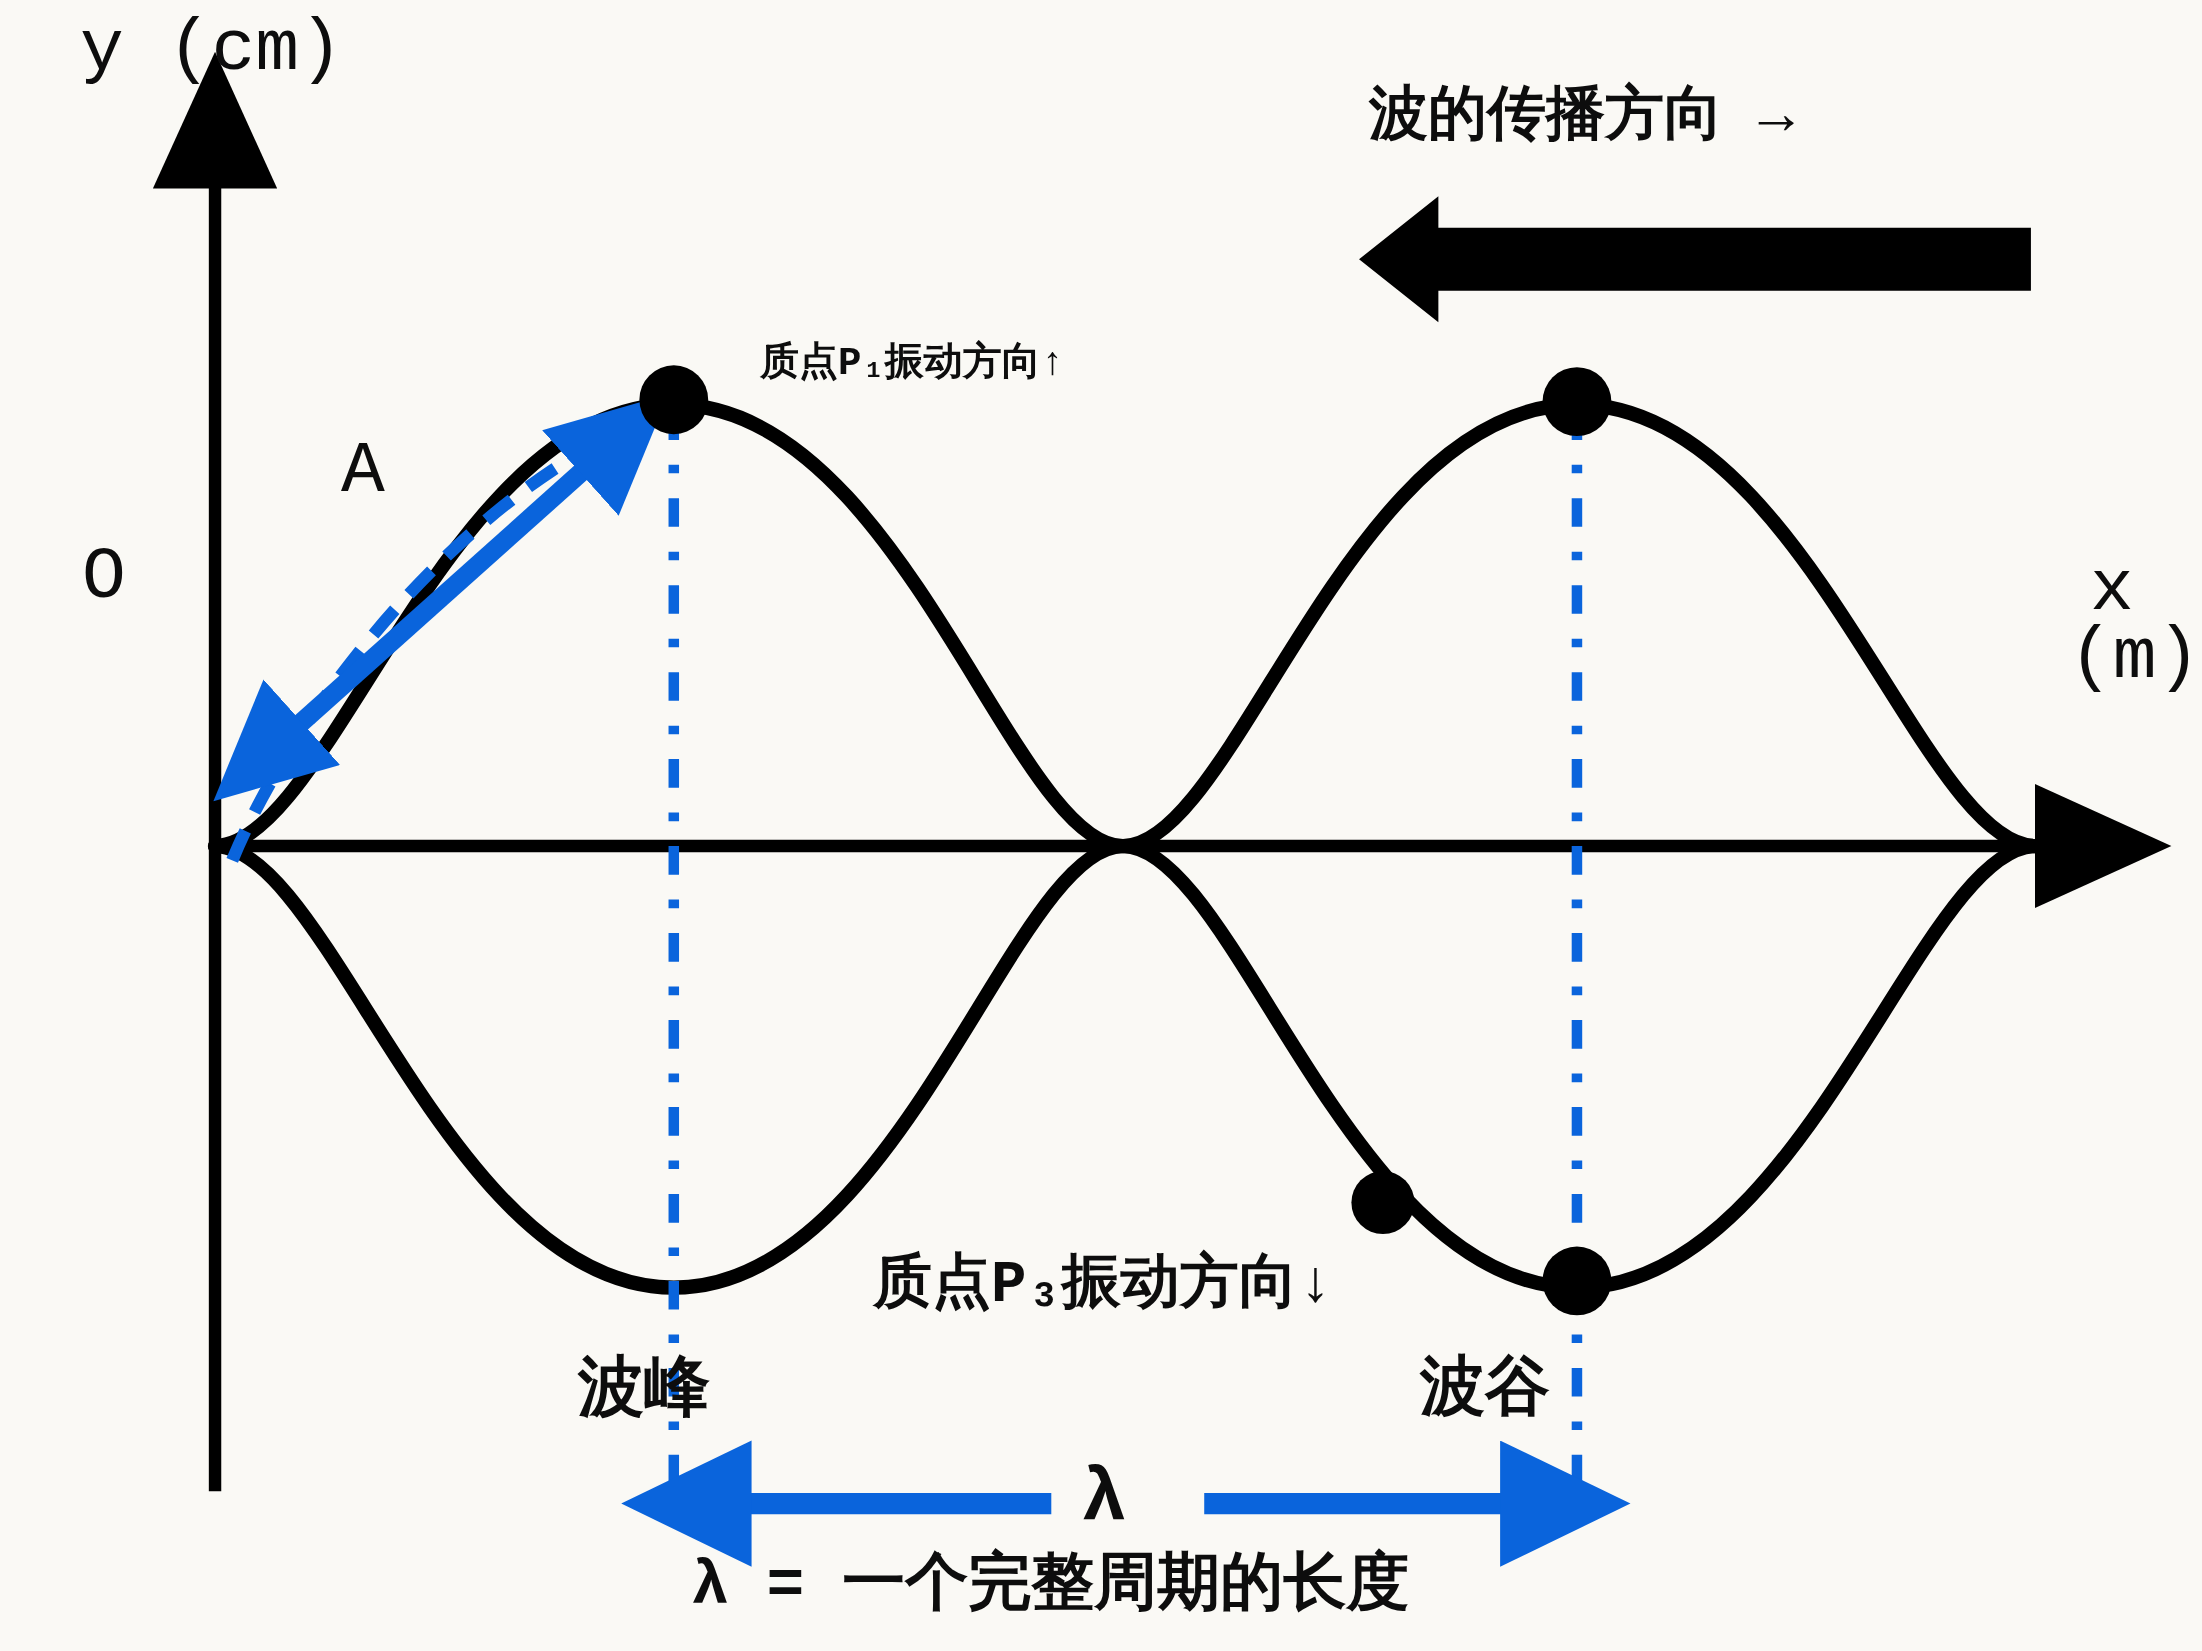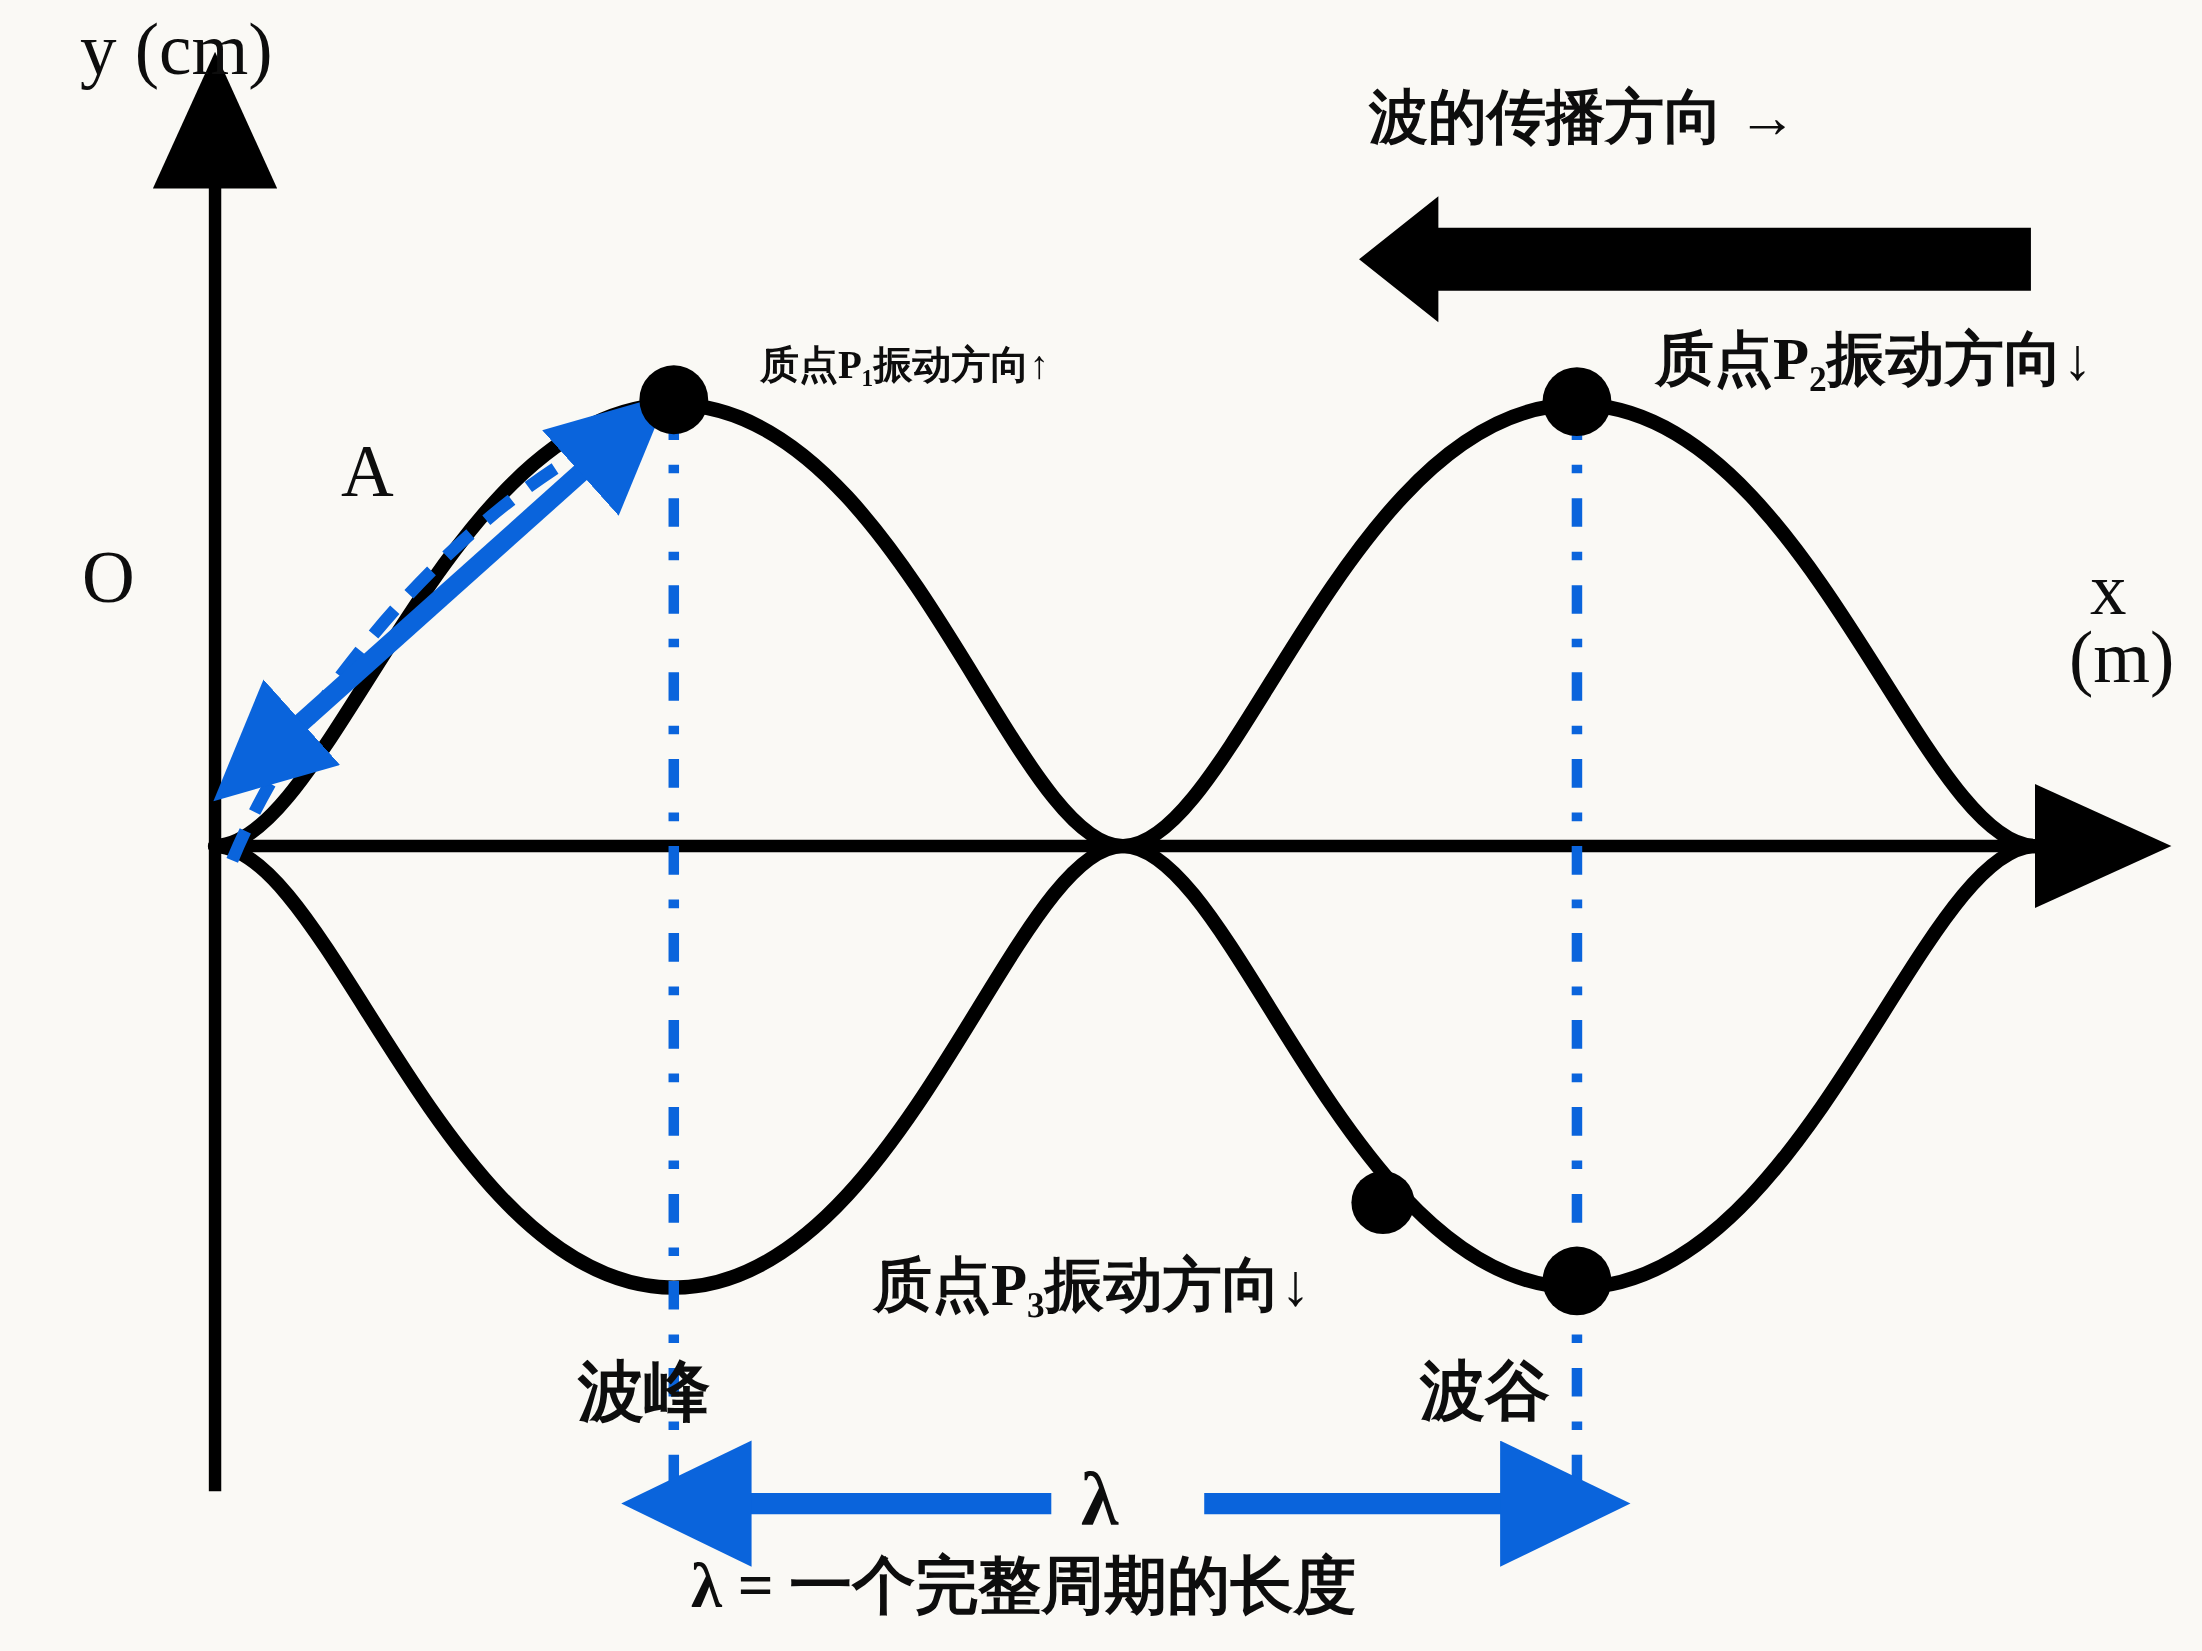"y (cm)" #stage { font-family: Liberation Serif, serif -> Liberation Mono, monospace }
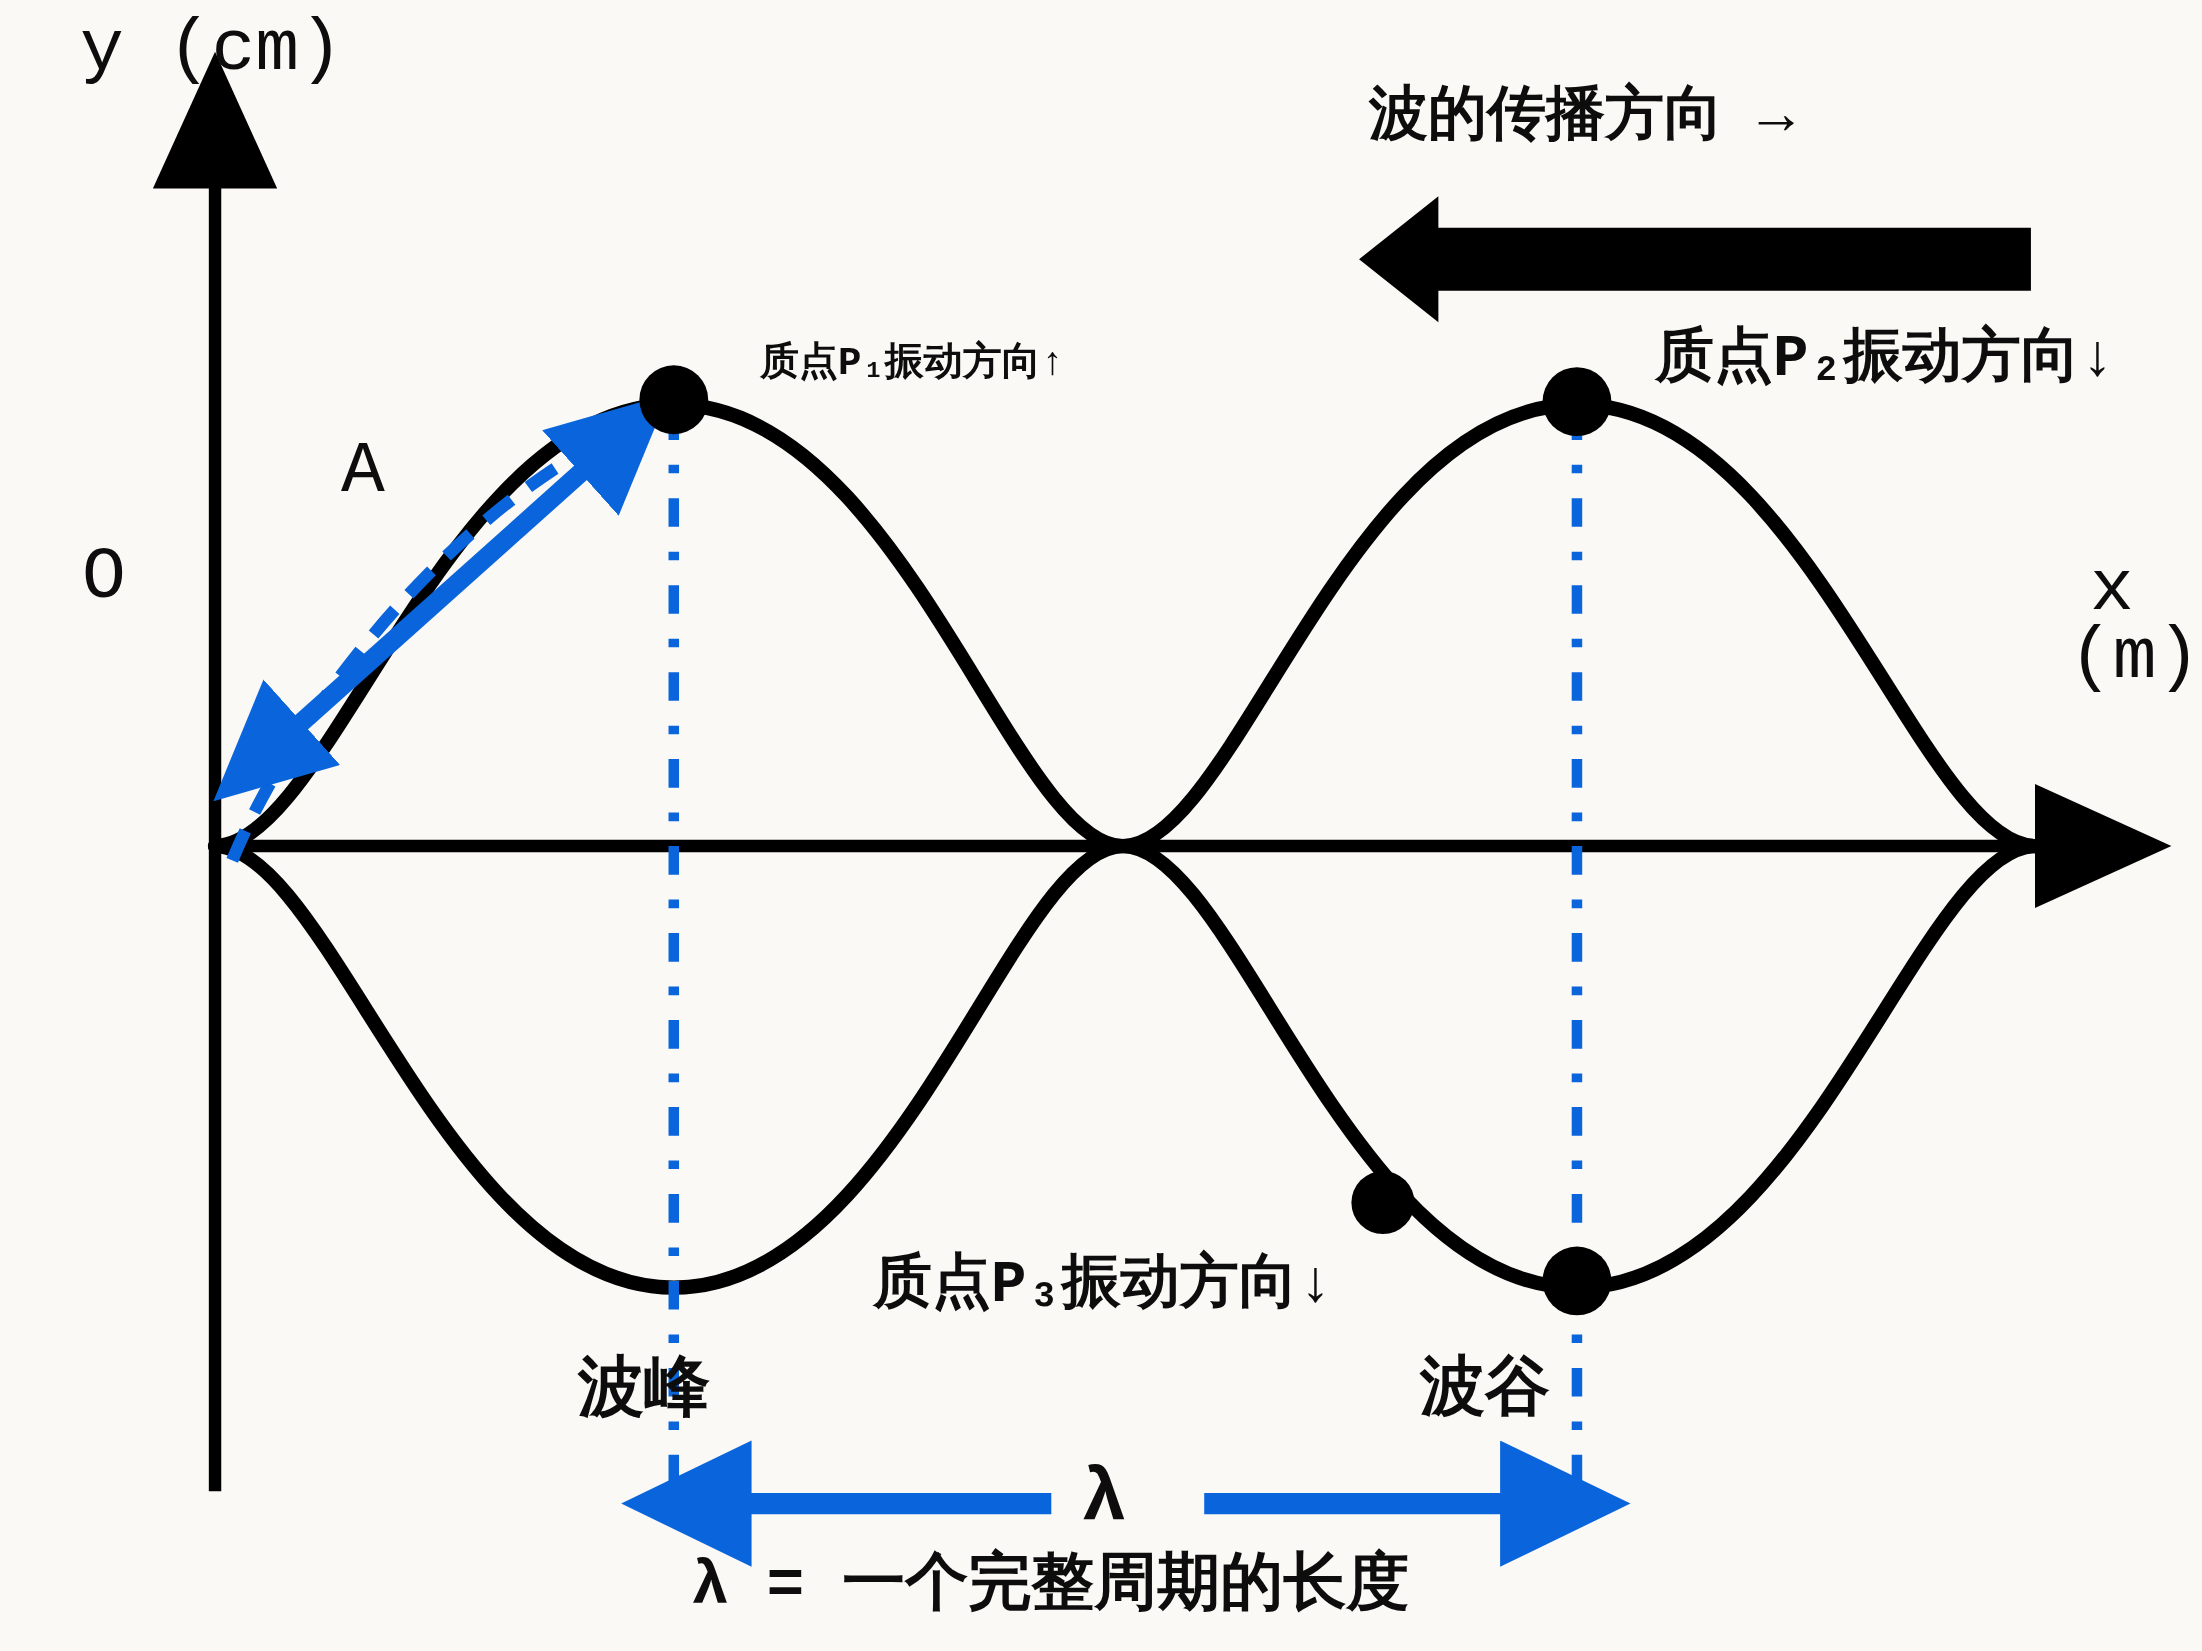"质点P₂振动方向↓" div.lbl { html: <div>质点P₂振动方向↓</div> -> none }
